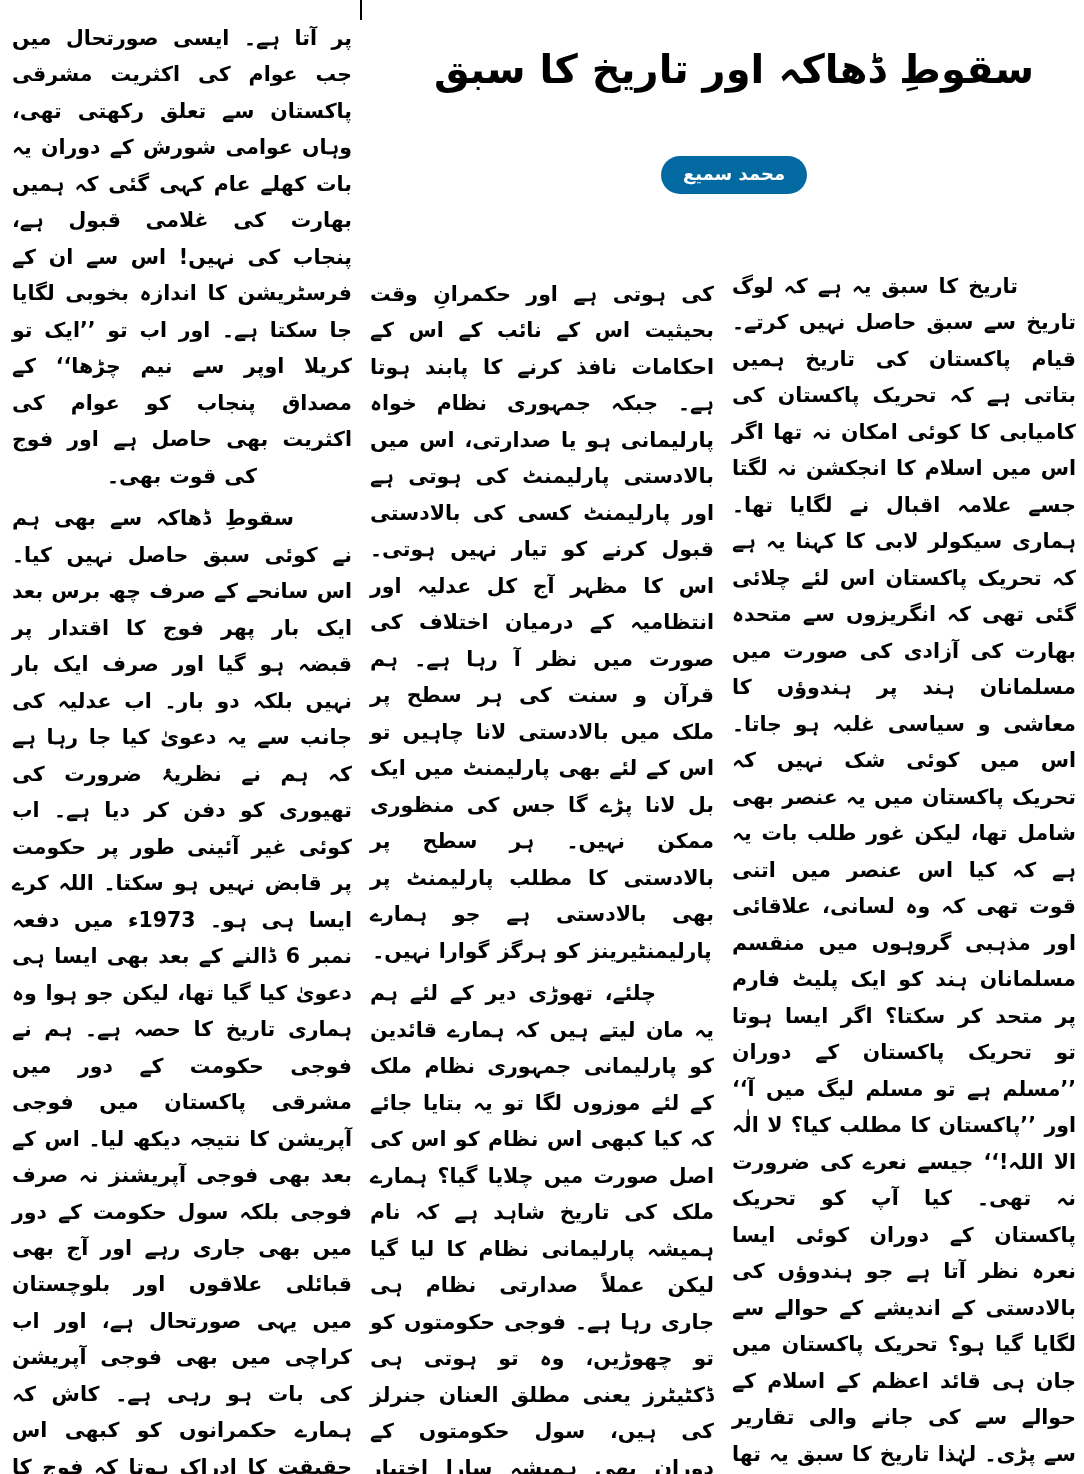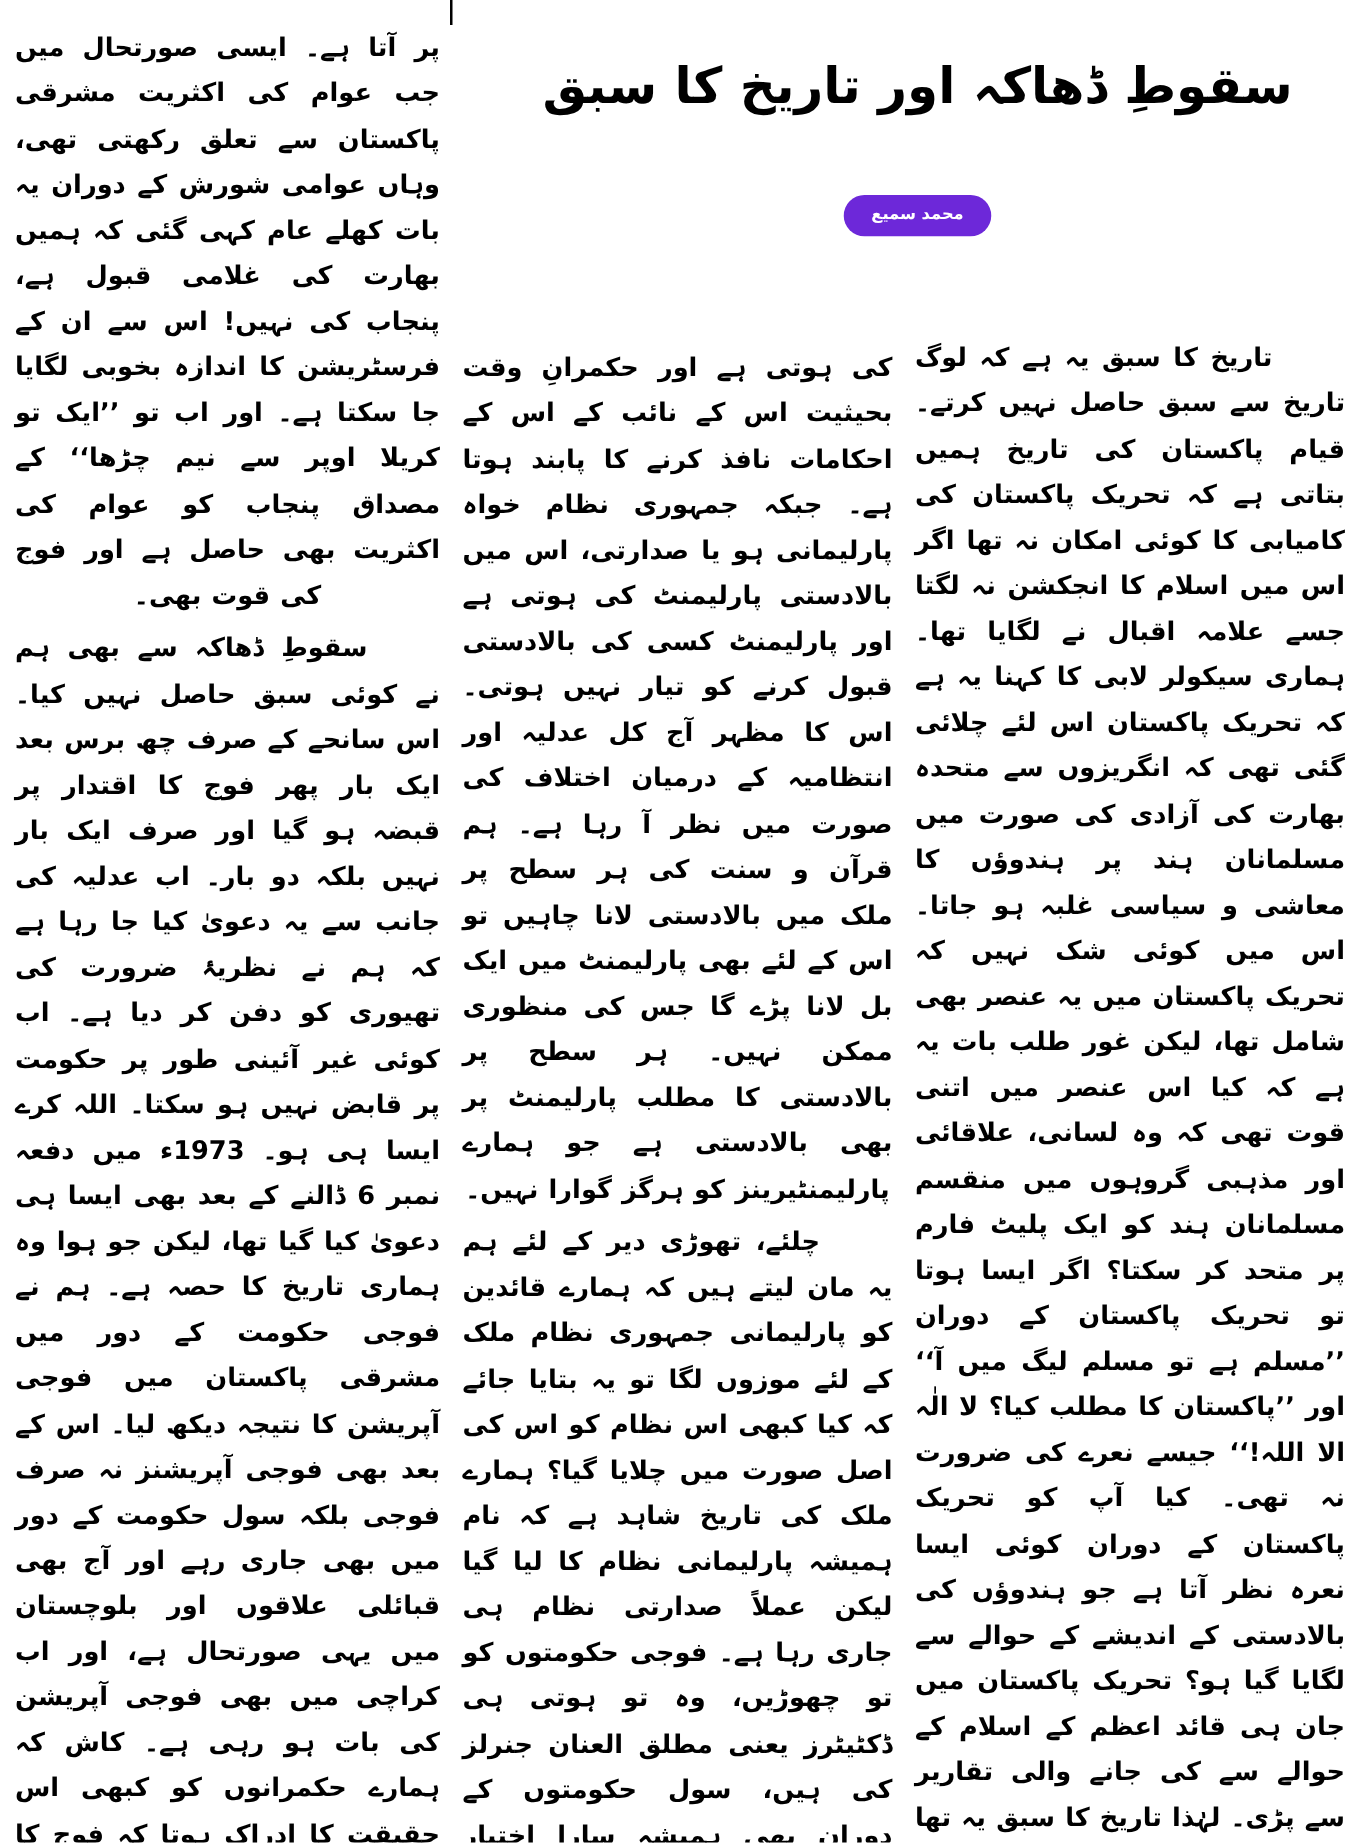"محمد سمیع" .byline-badge { background: #6d28d9 -> #0369a1; font-size: 13px -> 18px }
